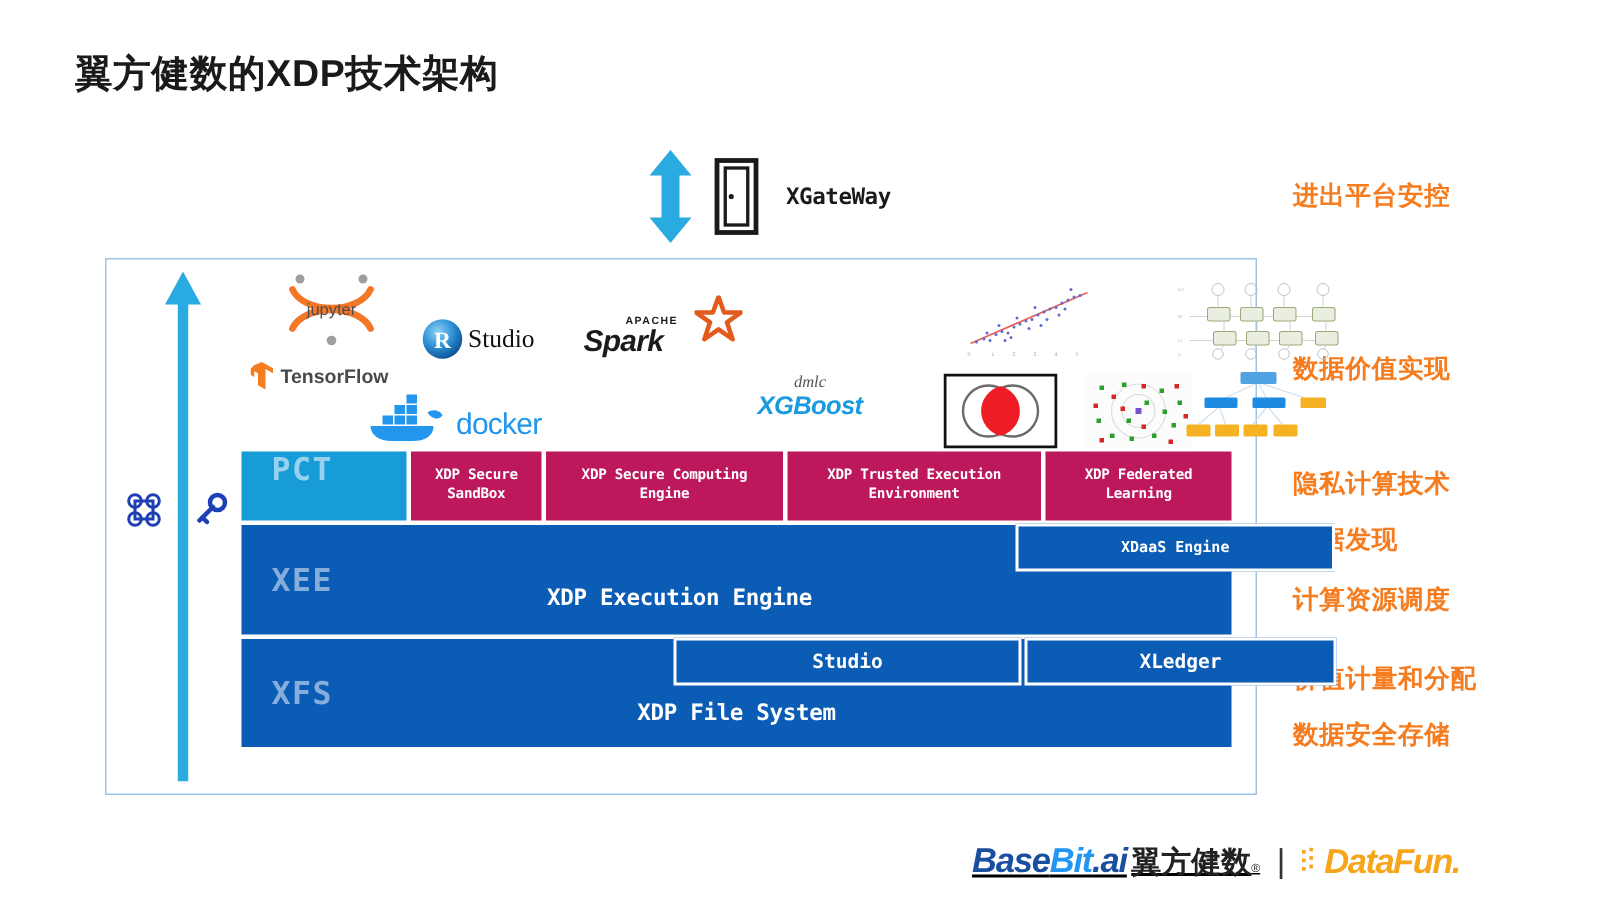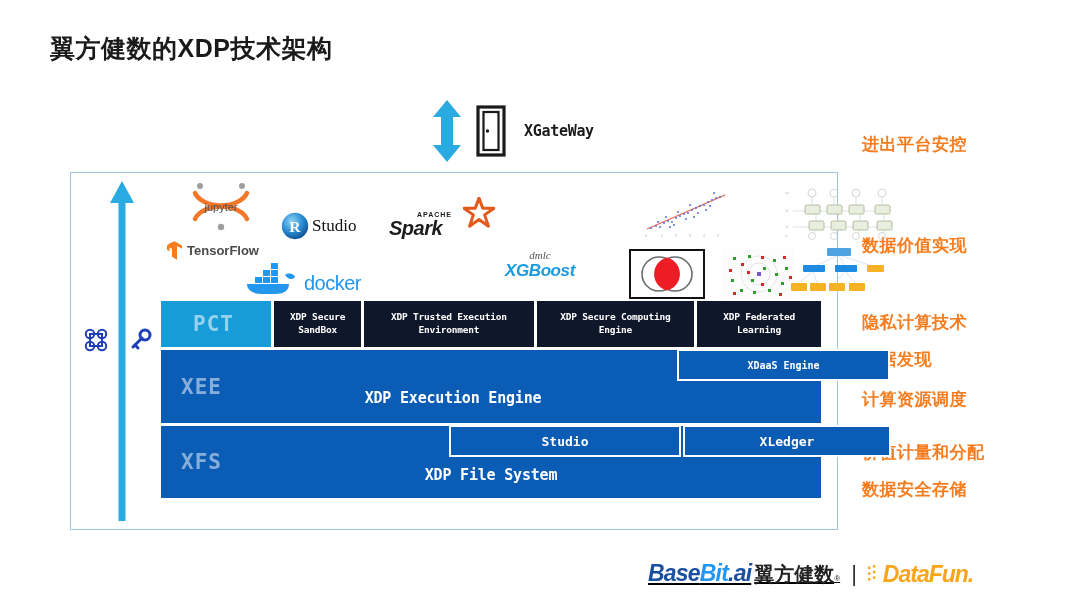"进出平台安控" div.side-label { top: 133px -> 119px }
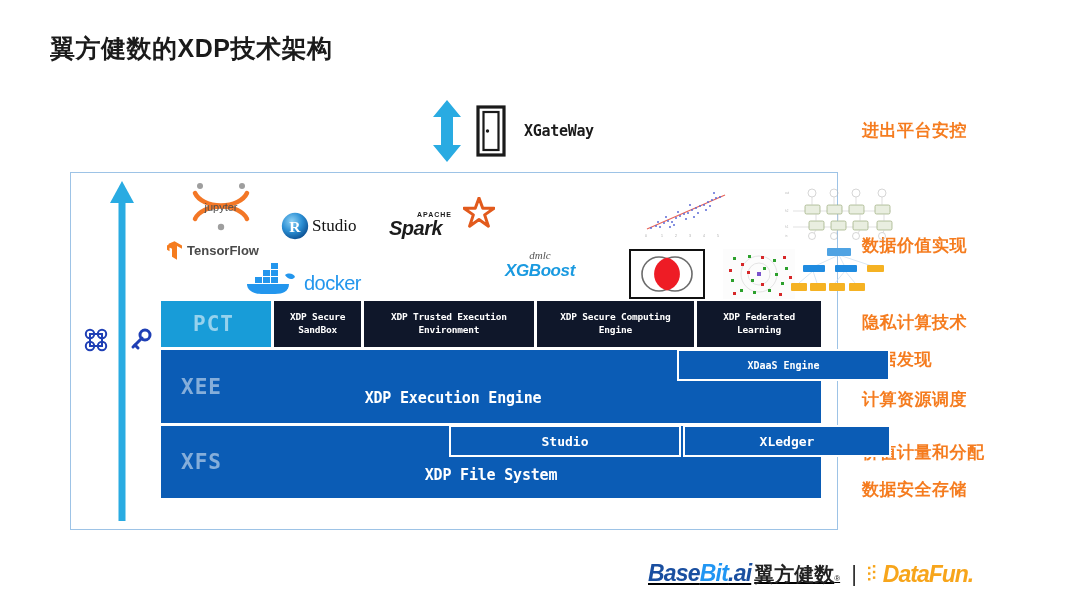"PCT" .pct-label-cell { align-items: center -> flex-start; padding-left: 12px -> none }
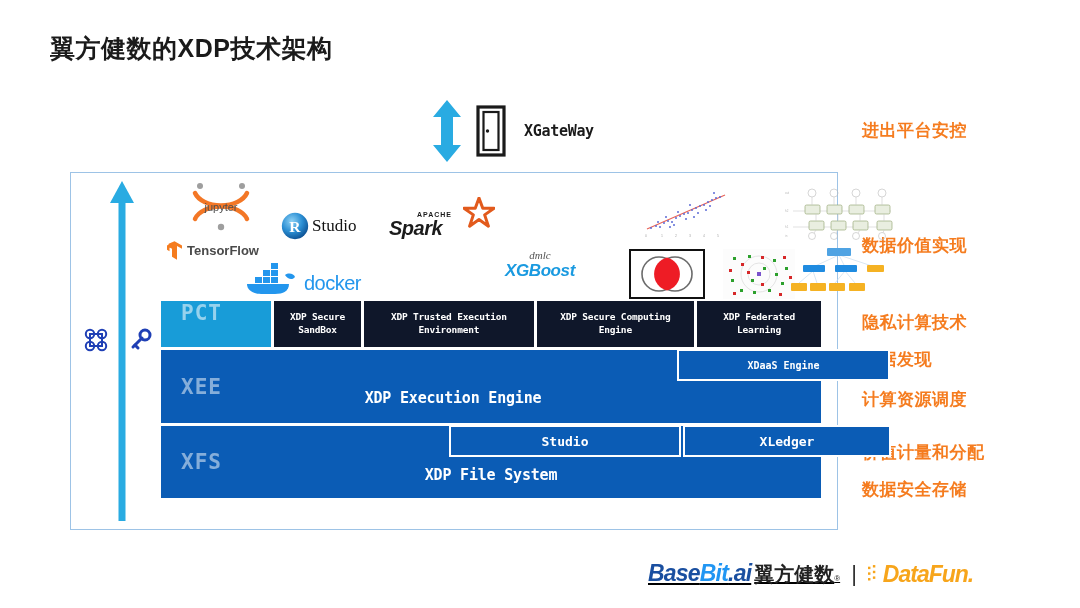"XDP Secure" .pct-cell { background: #0f172a -> #be185d }
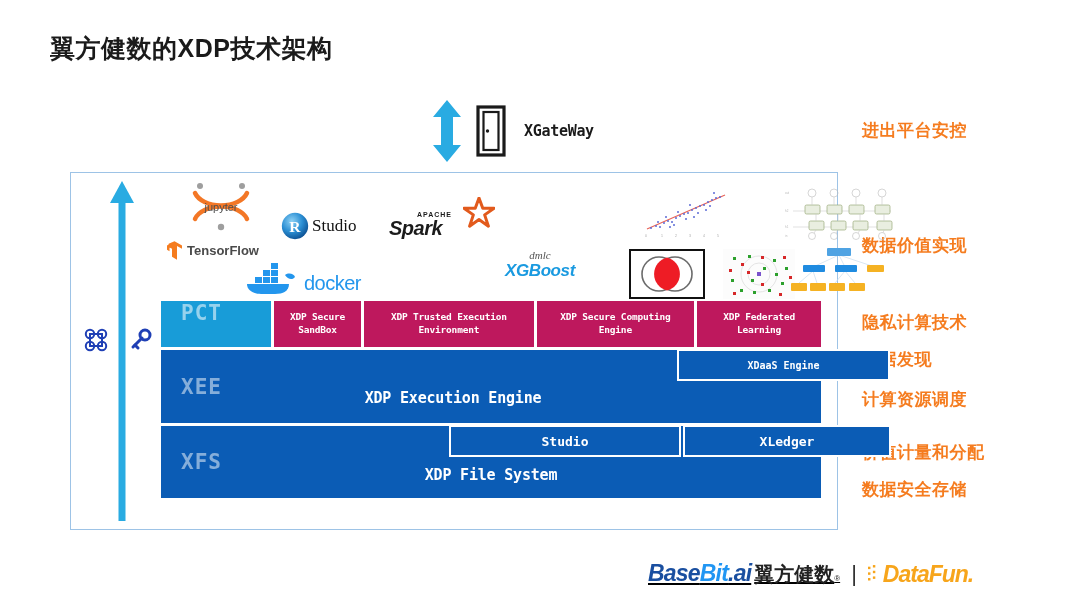"XDP Trusted Execution" div.pct-cell { order: before "XDP Secure Computing" -> after "XDP Secure Computing" }
